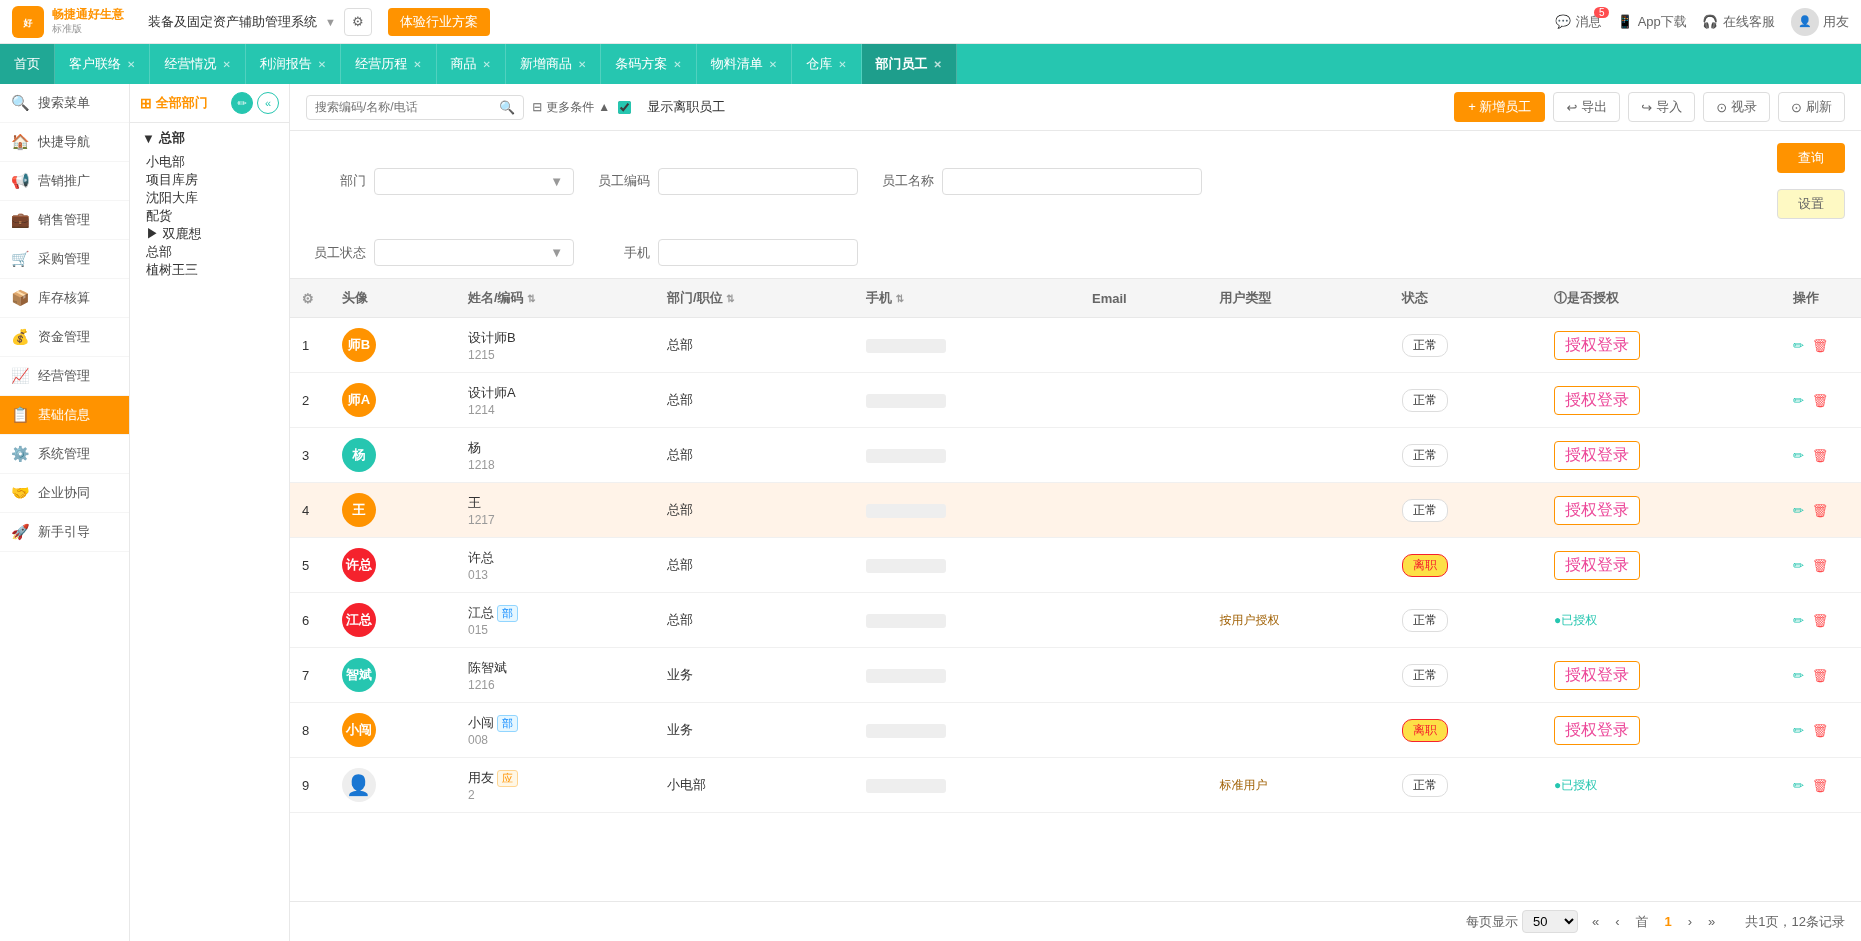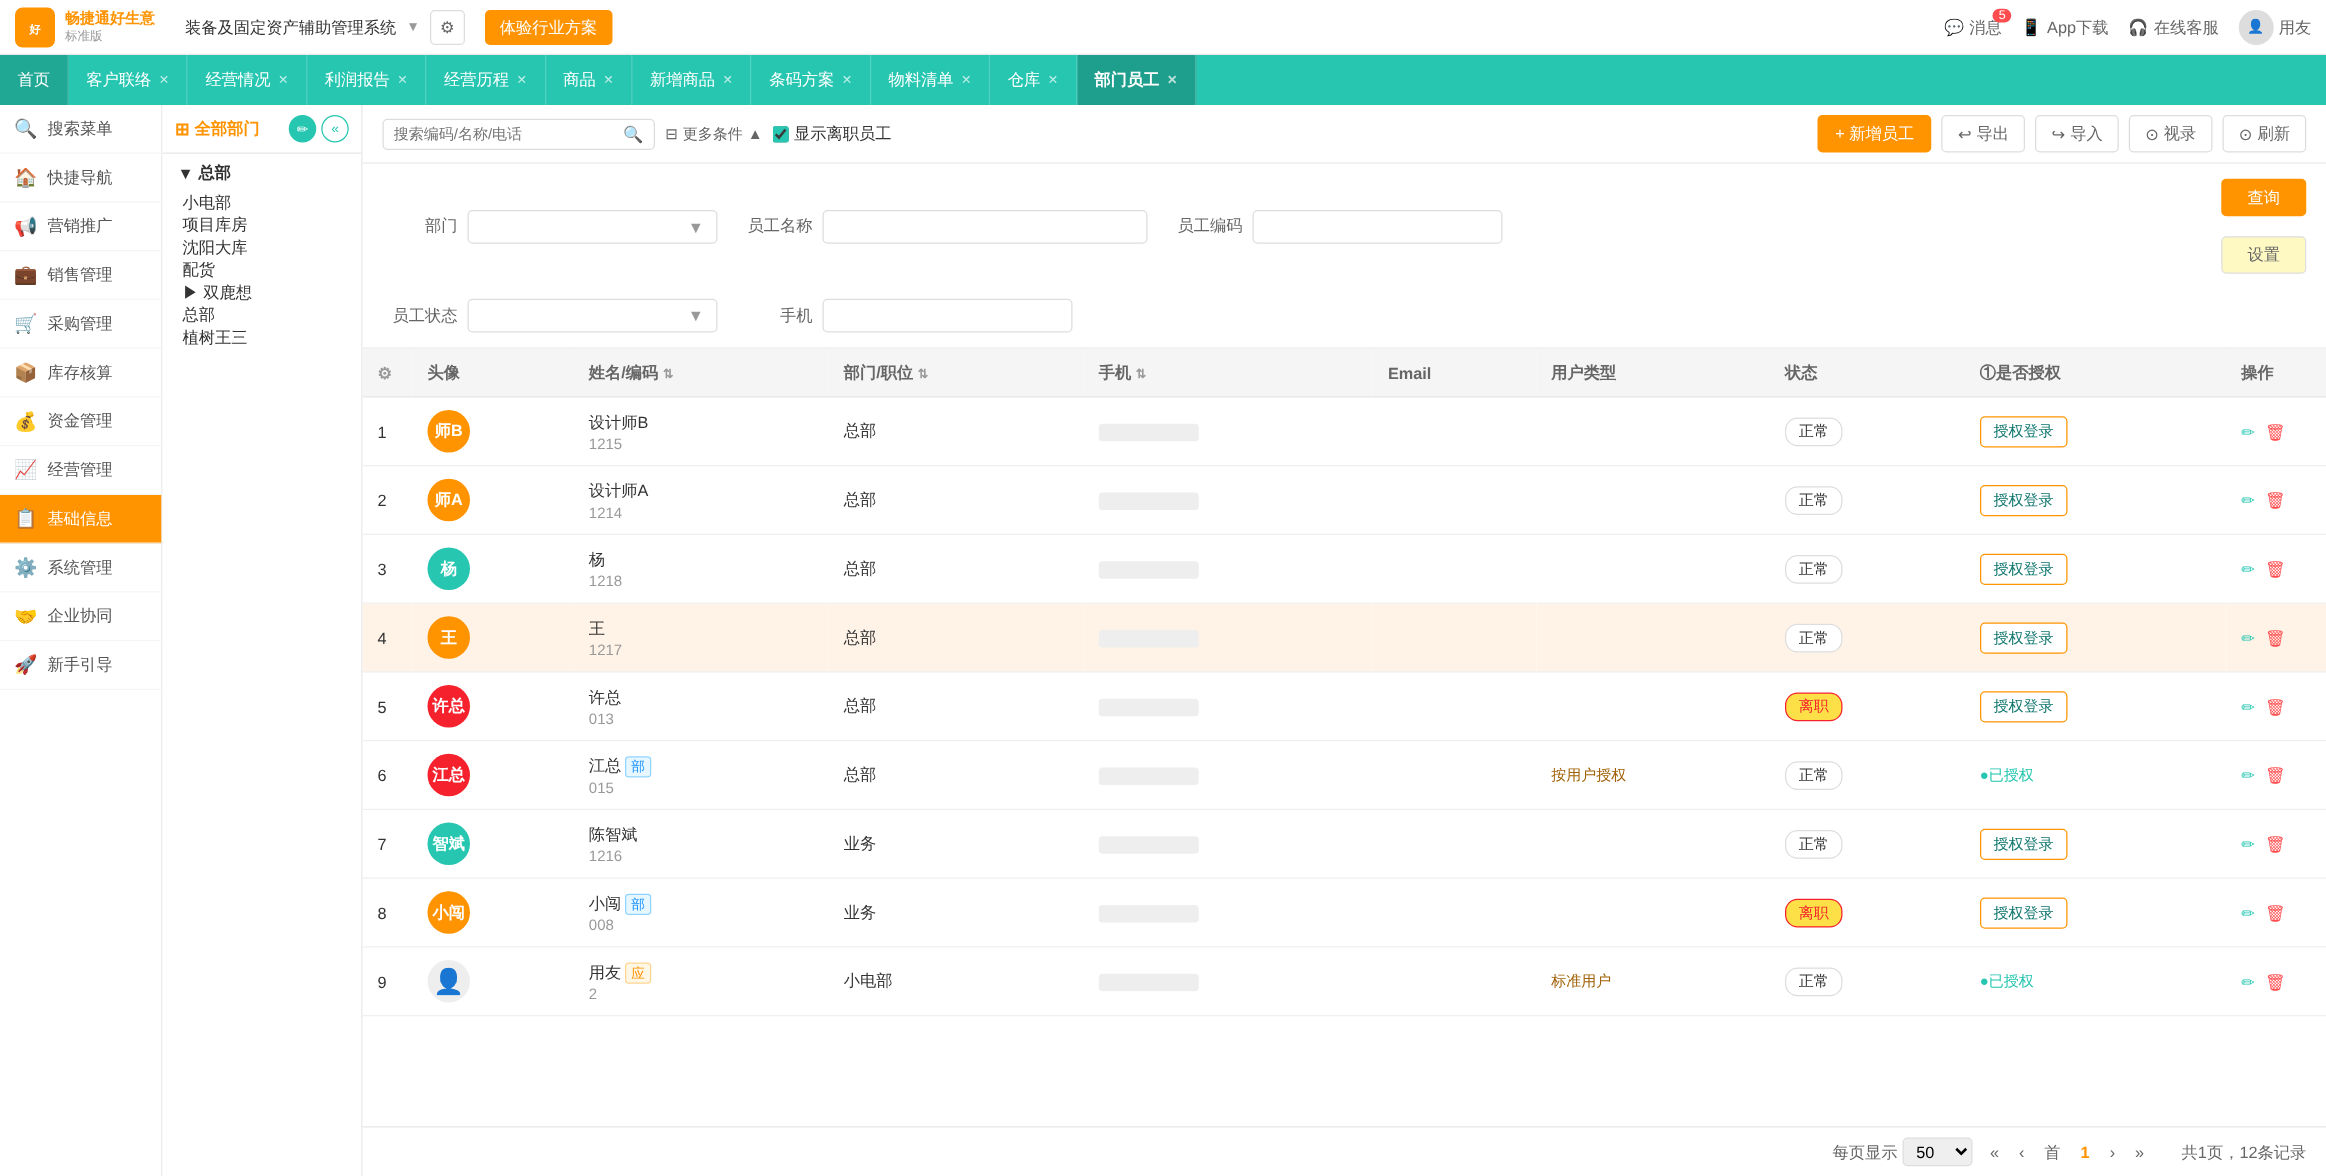"显示离职员工" .checkbox-label { gap: 4px -> 16px }
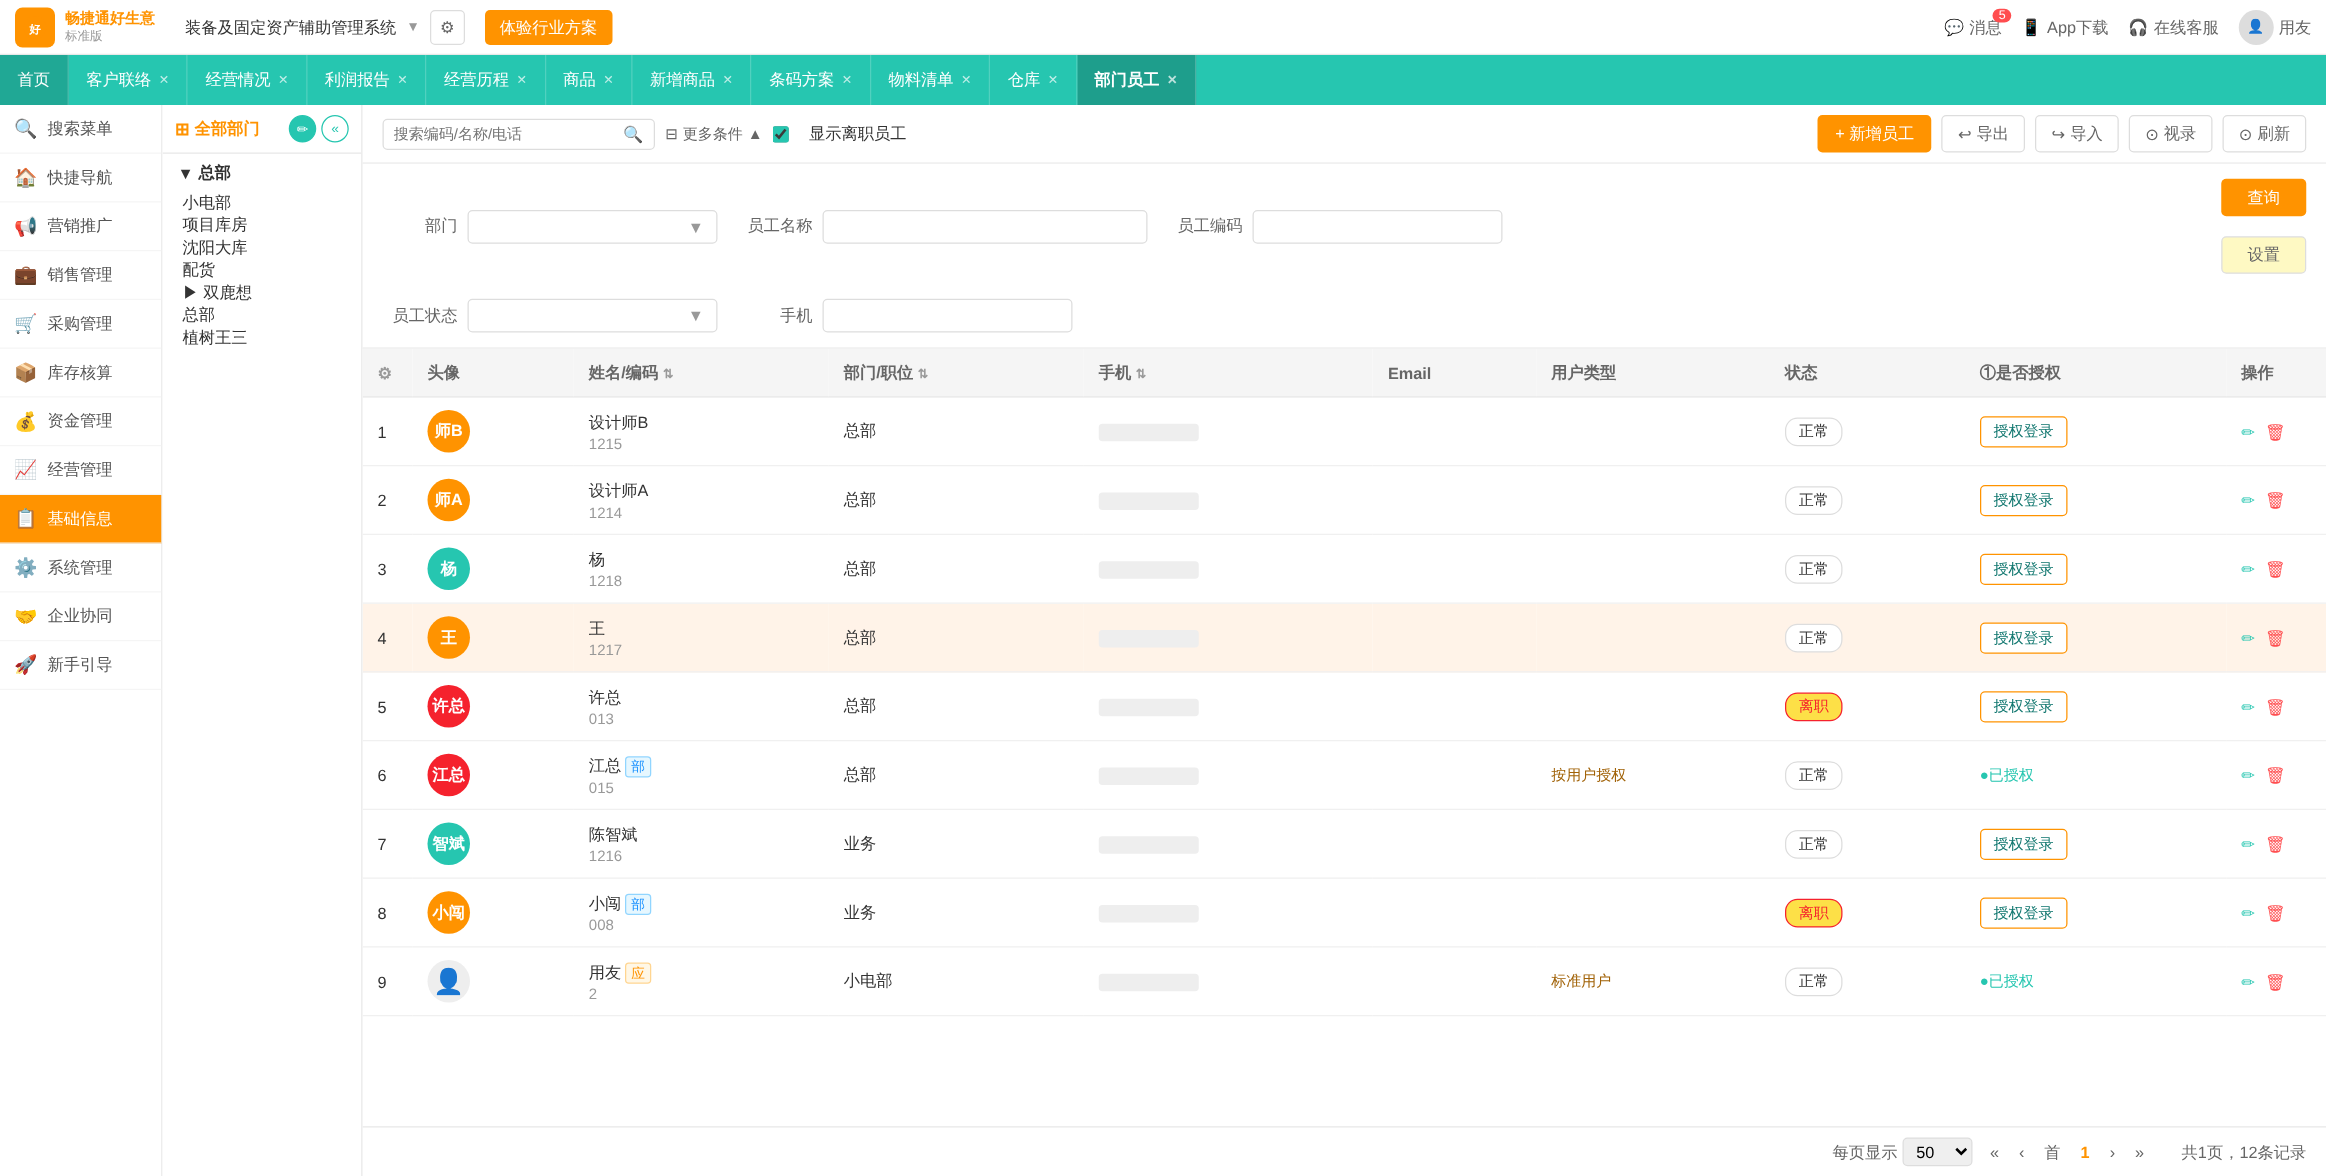"员工名称" div.filter-row { order: before "员工编码" -> after "员工编码" }
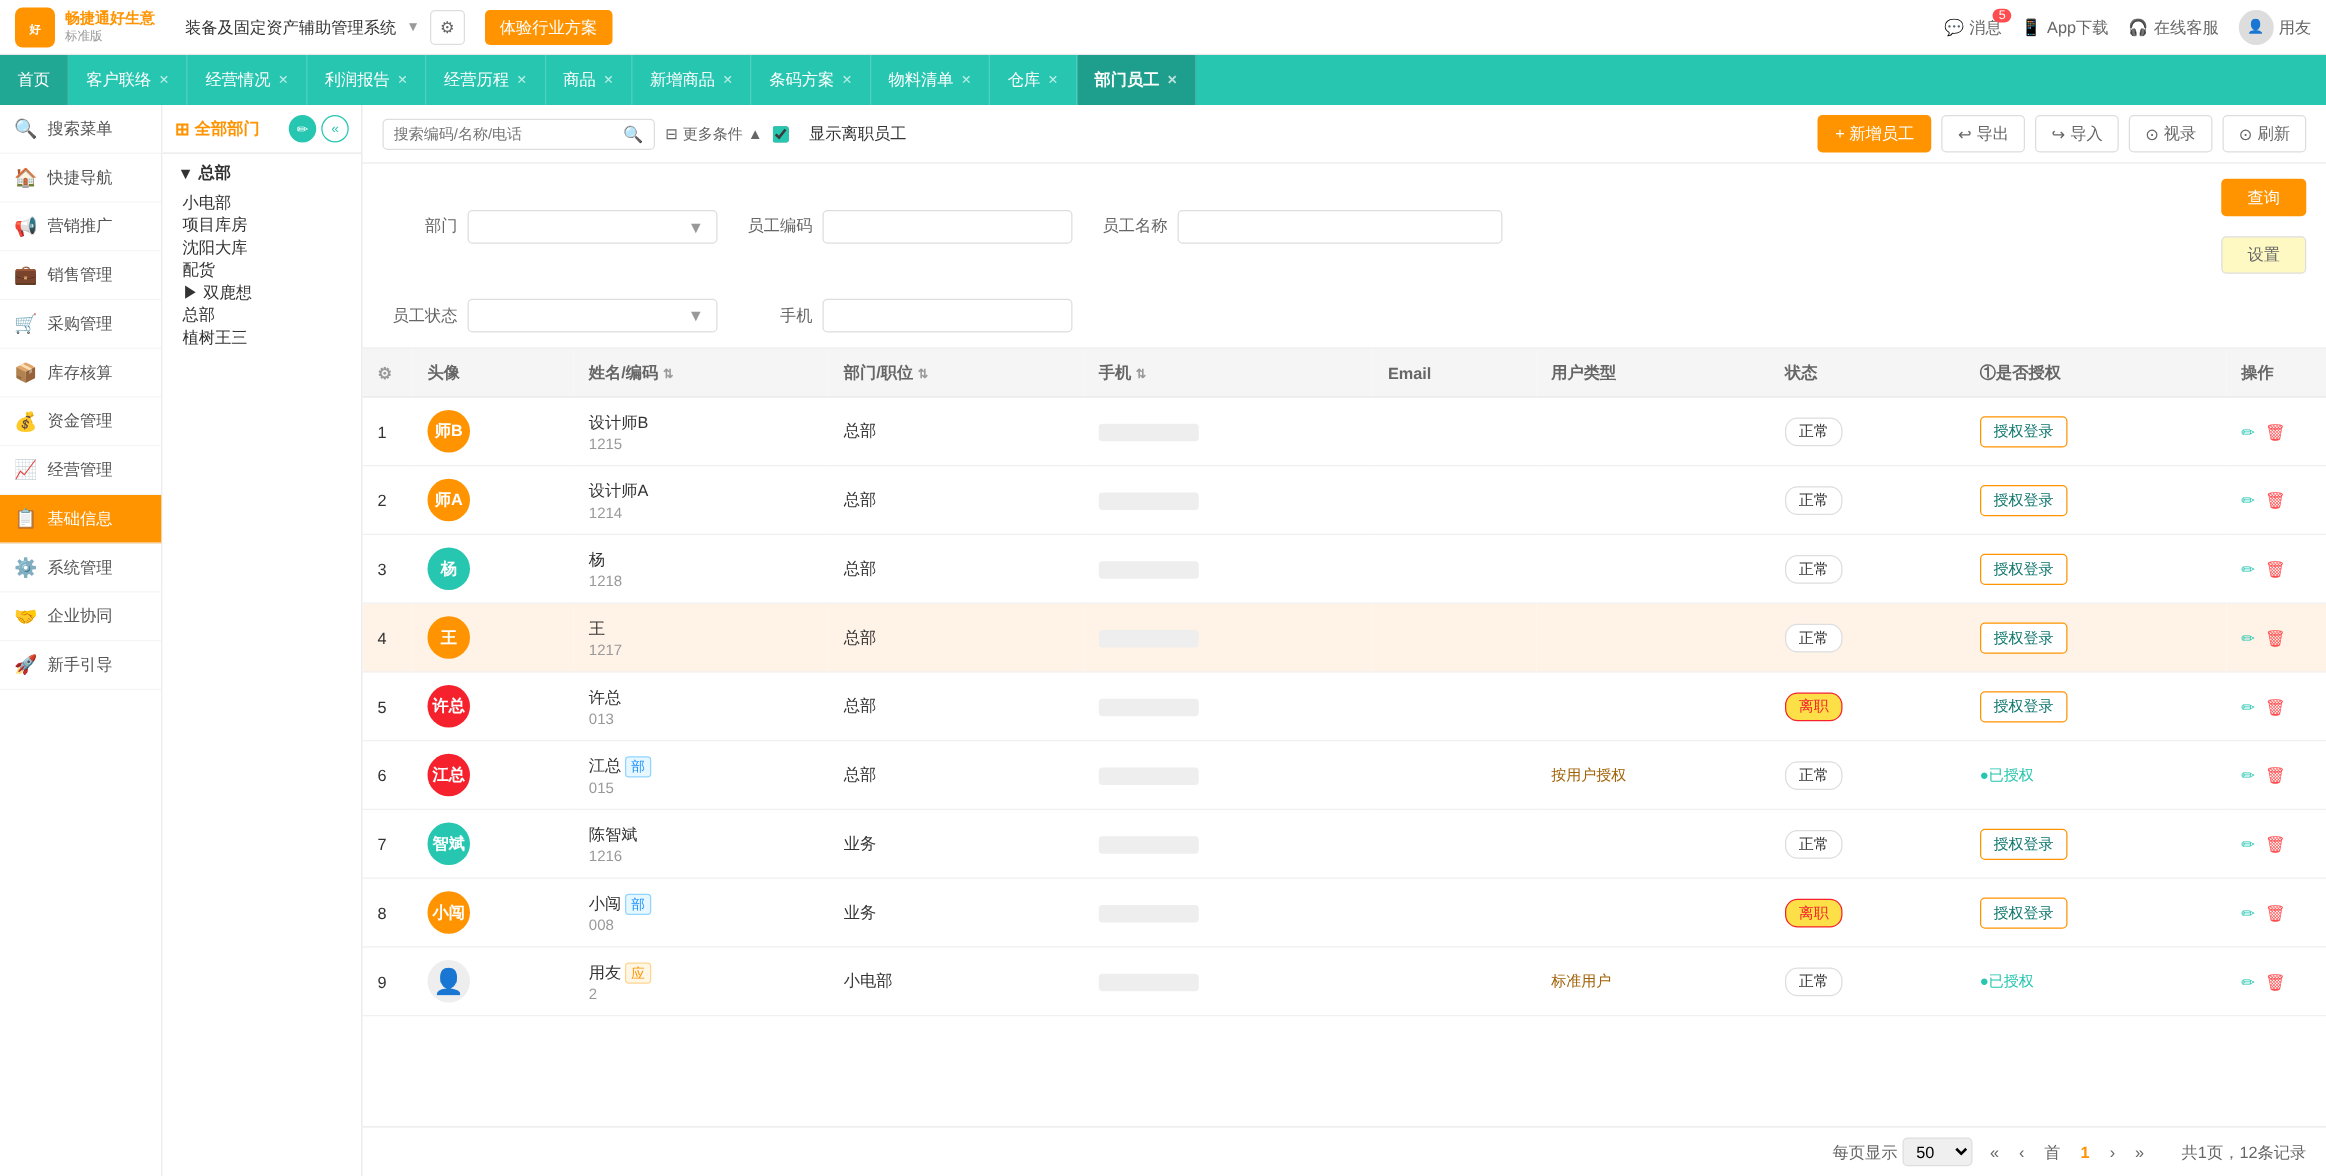"授权登录" .btn-auth { color: #0f766e -> #ec4899; font-size: 12px -> 16px }
